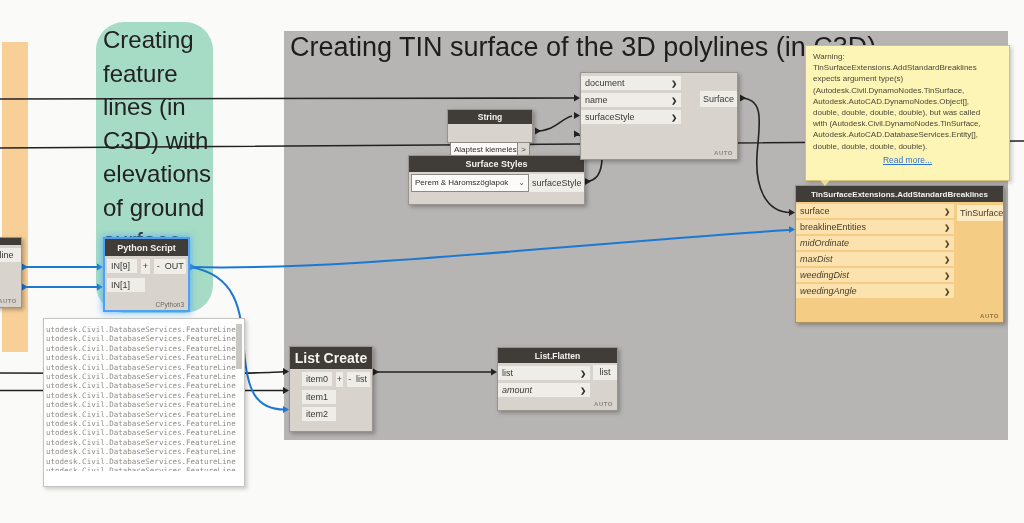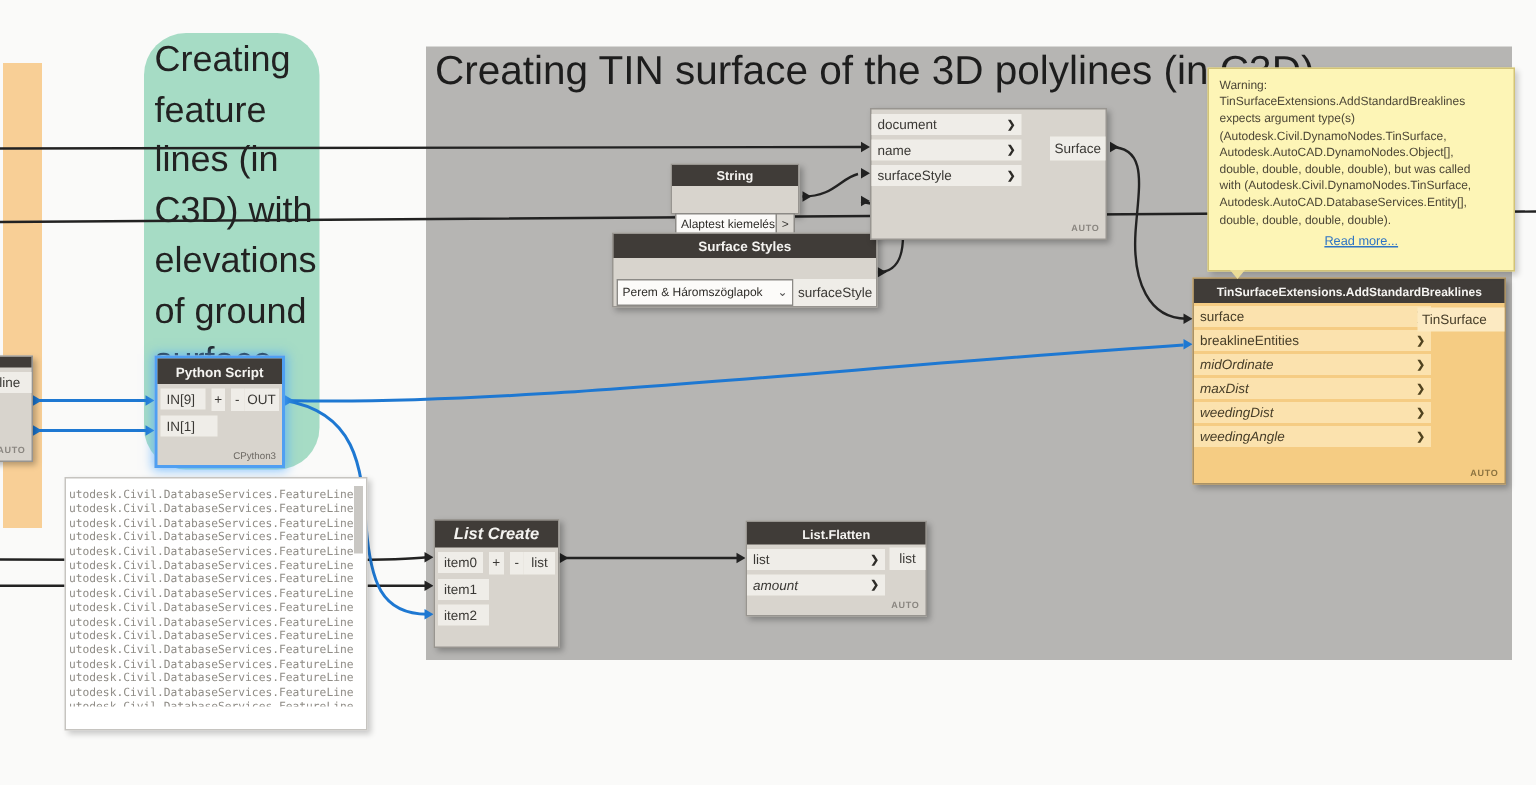"Perem & Háromszöglapok" #node-sstyles .body { padding: 14px 0 0 2px -> 2px 0 0 2px }
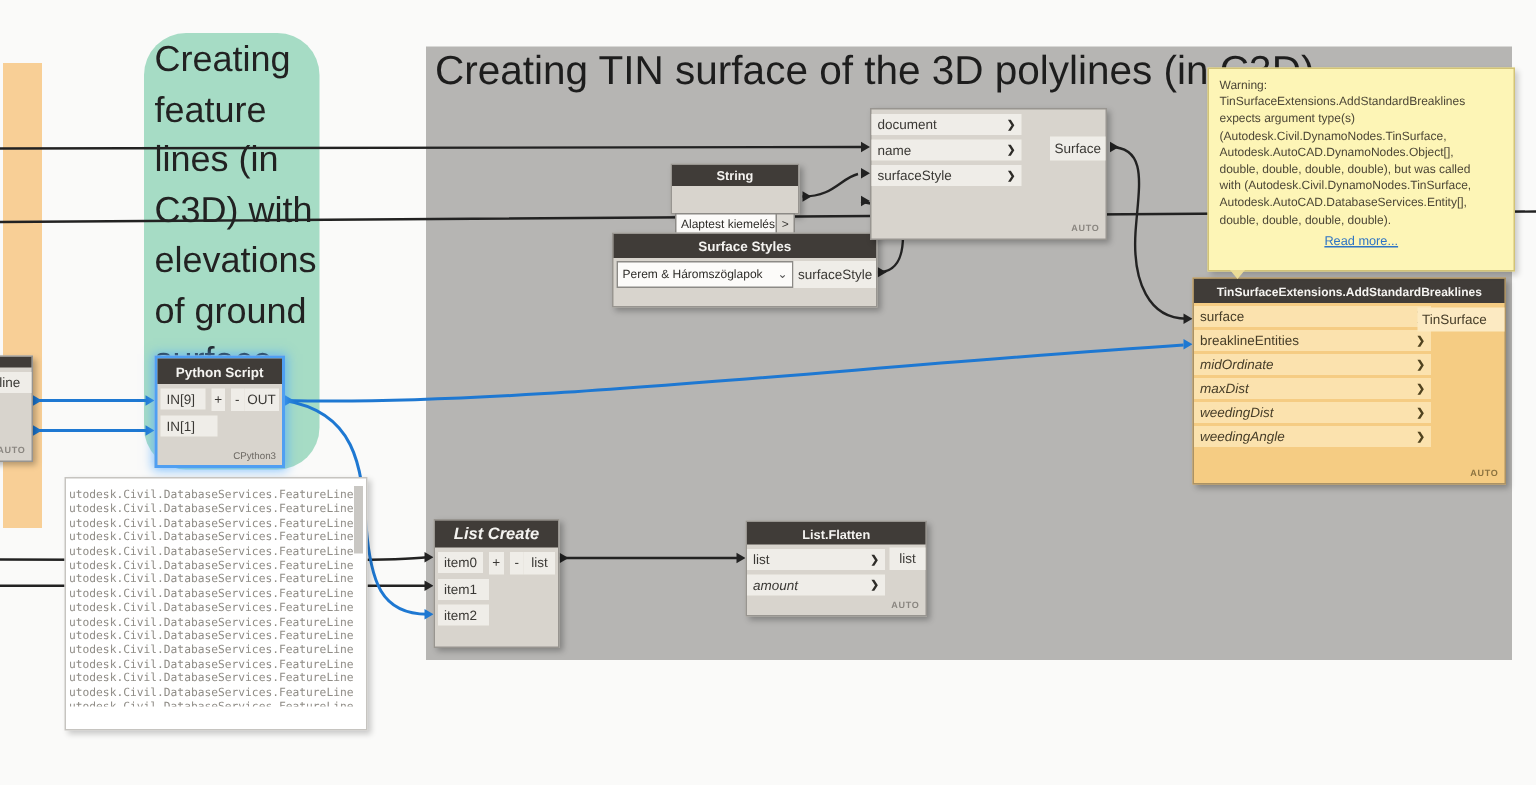"TinSurface" #node-breaklines .pout { width: 58px -> 46px }
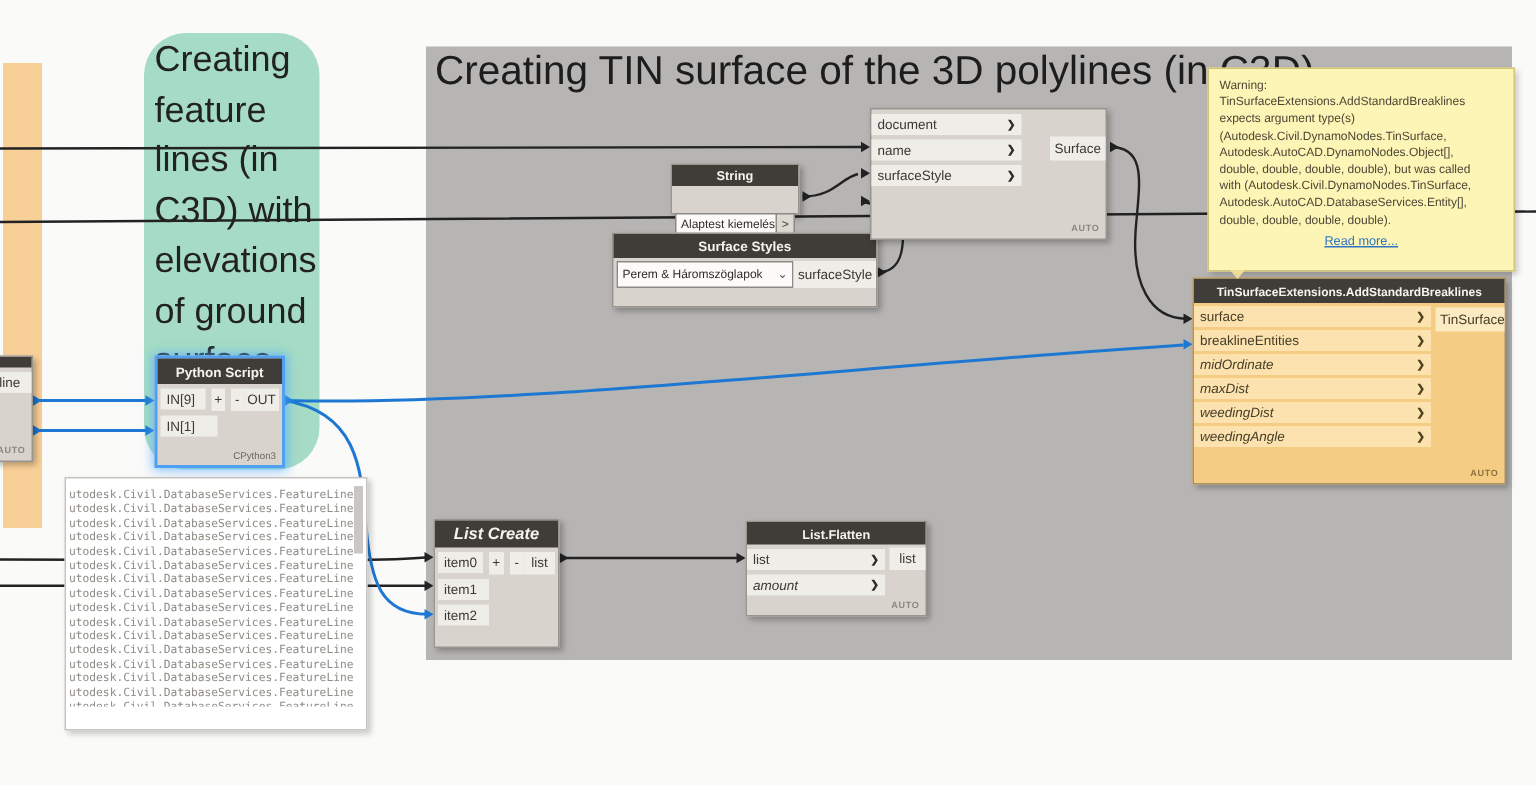"List Create" #node-listcreate .node-header { font-size: 11px -> 14px; font-style: italic -> none }
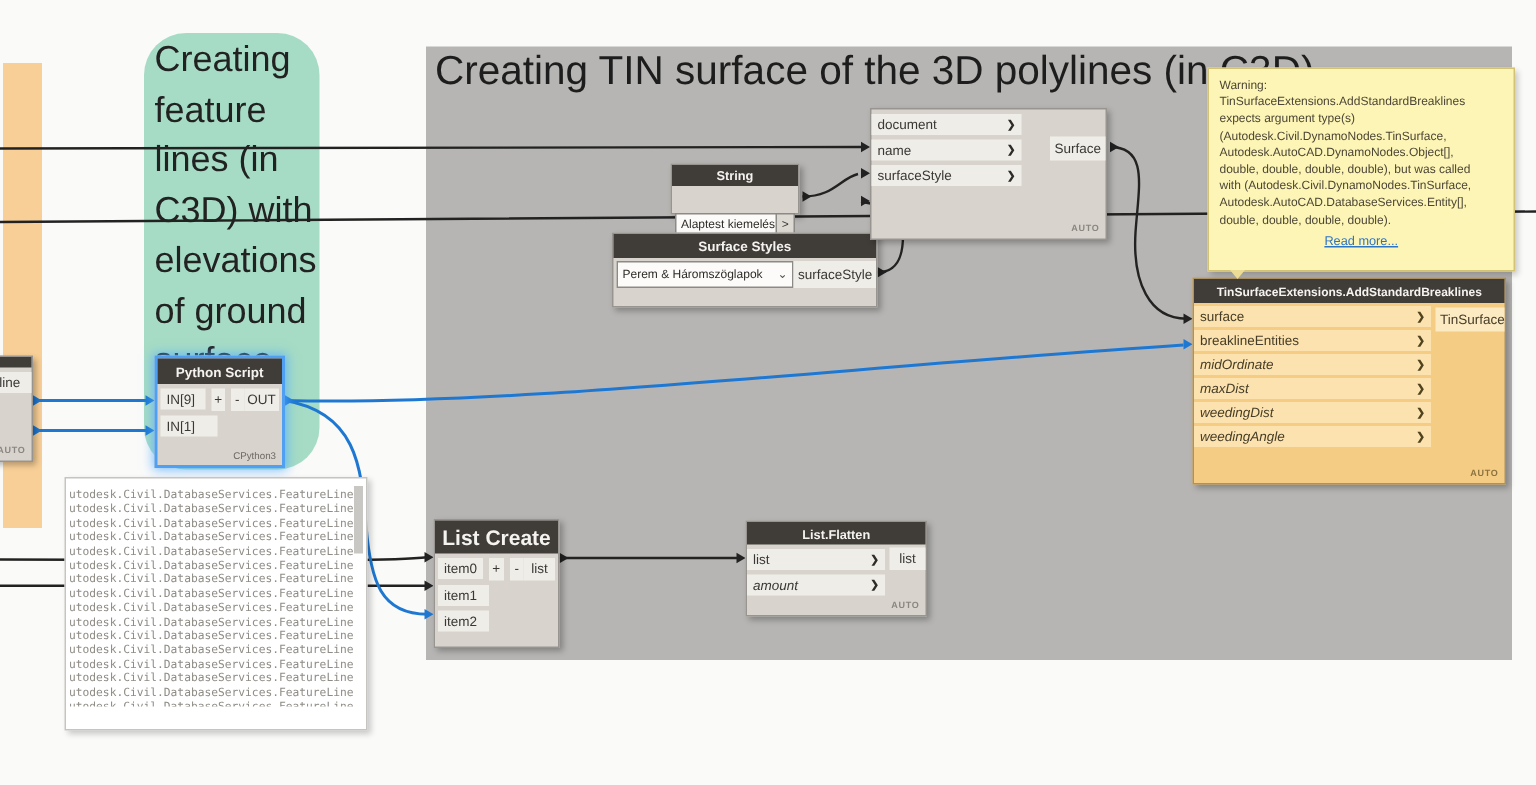"item0" #node-listcreate .prow { margin-left: 2px -> 12px }
